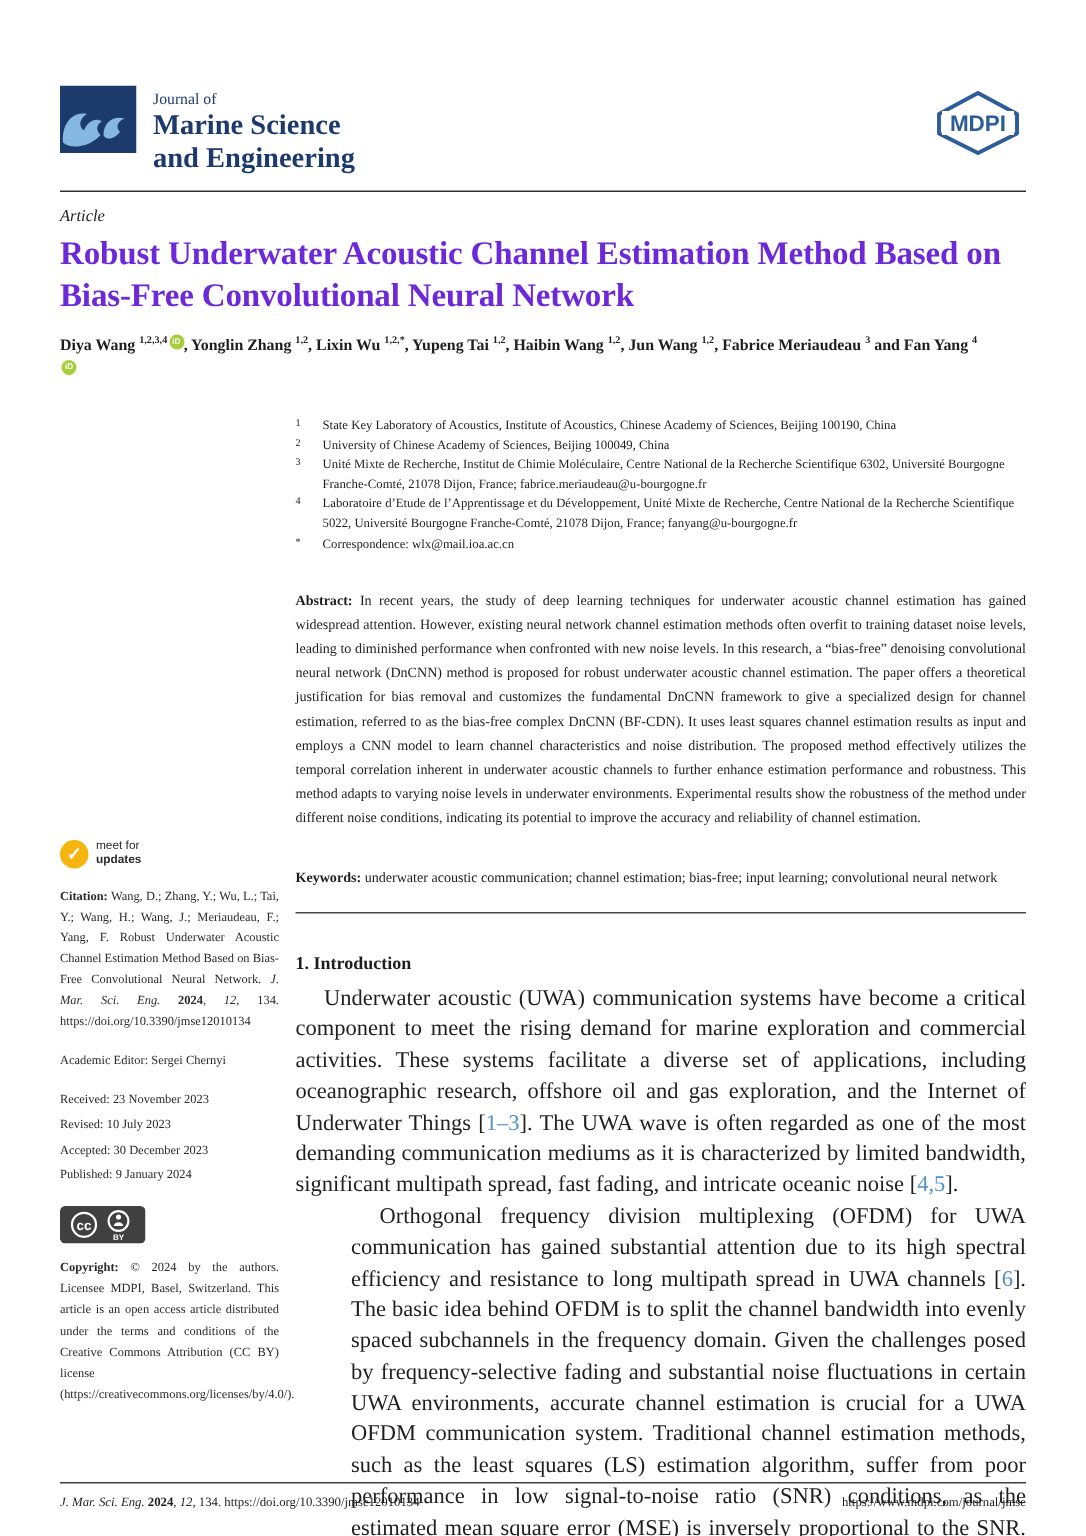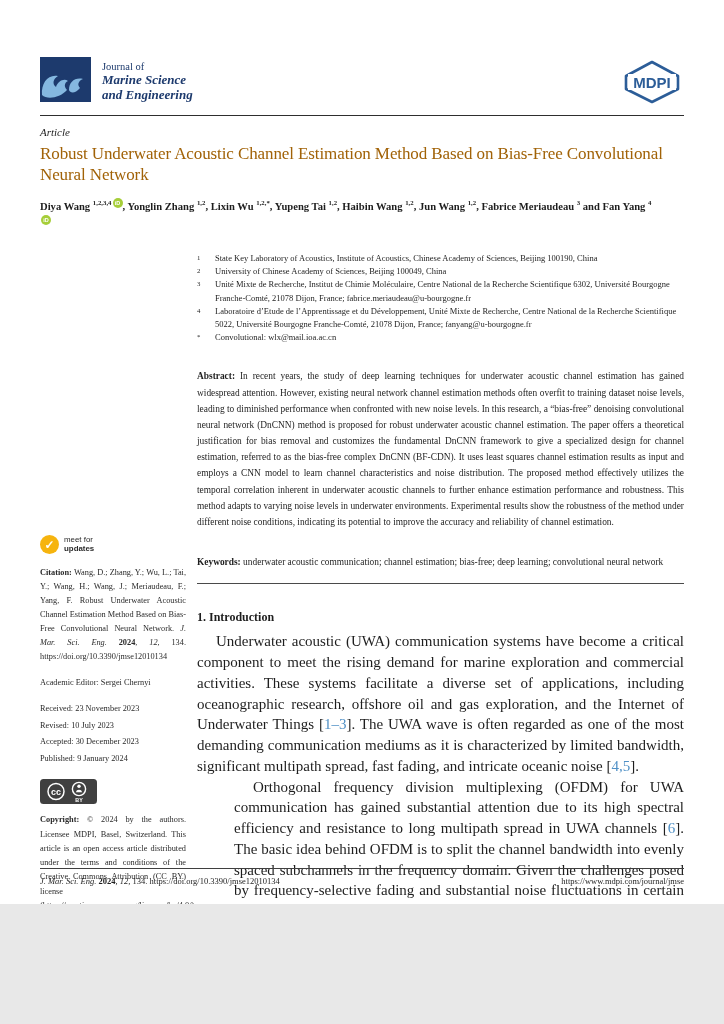"Journal of" .page { height: 904px -> 1024px }
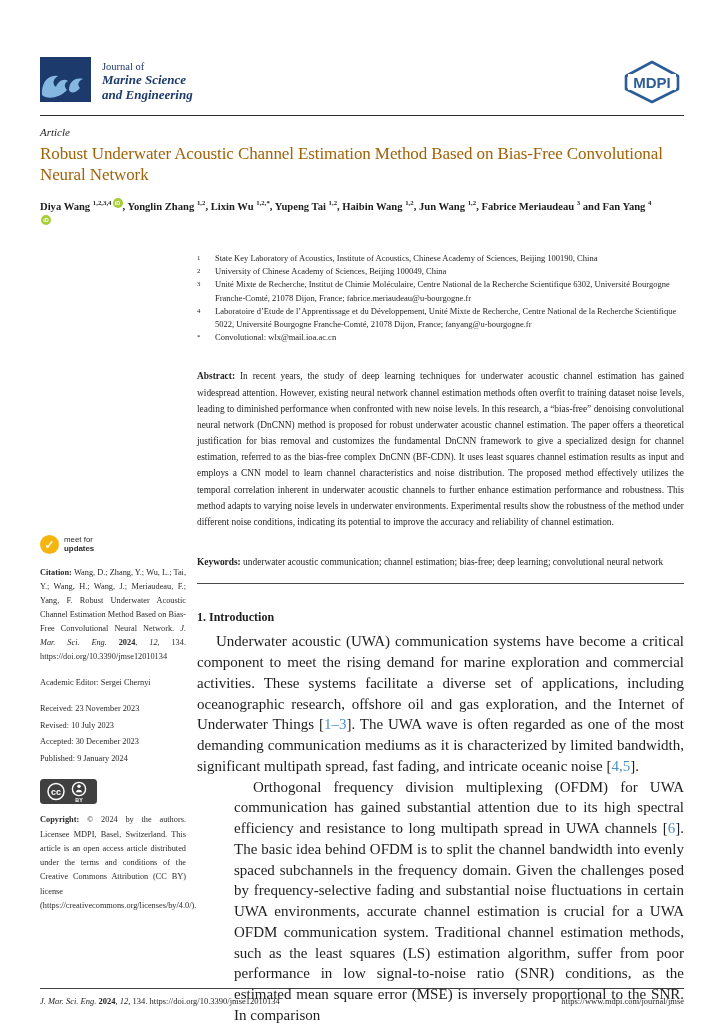"Marine Science" .jn-line2, .jn-line3 { font-size: 13px -> 19px; font-style: italic -> none }
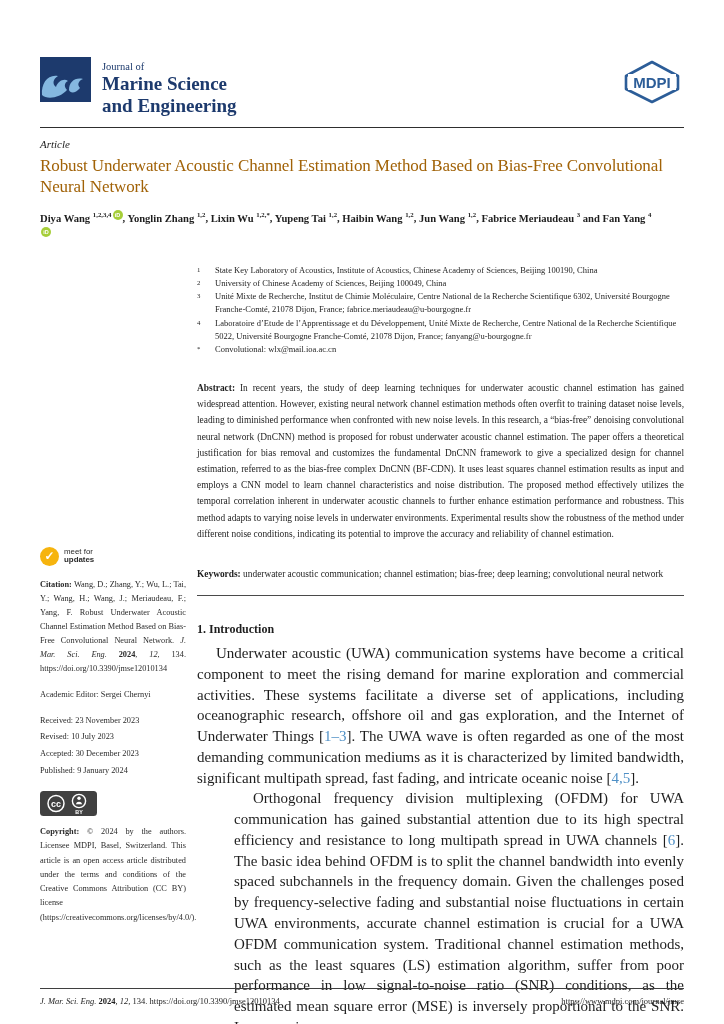"Robust Underwater Acoustic Channel" .title { color: #a16207 -> #6d28d9; font-size: 17px -> 22px; font-weight: normal -> bold }
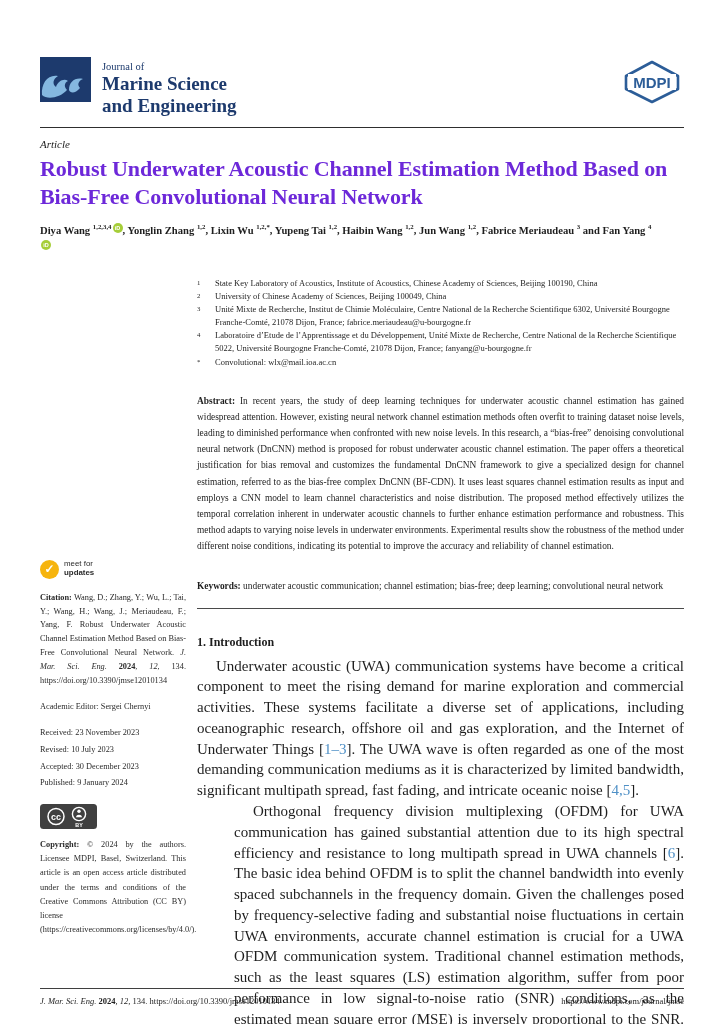"Convolutional: wlx@mail.ioa.ac.cn" span.aff-text { text: Convolutional -> Correspondence }
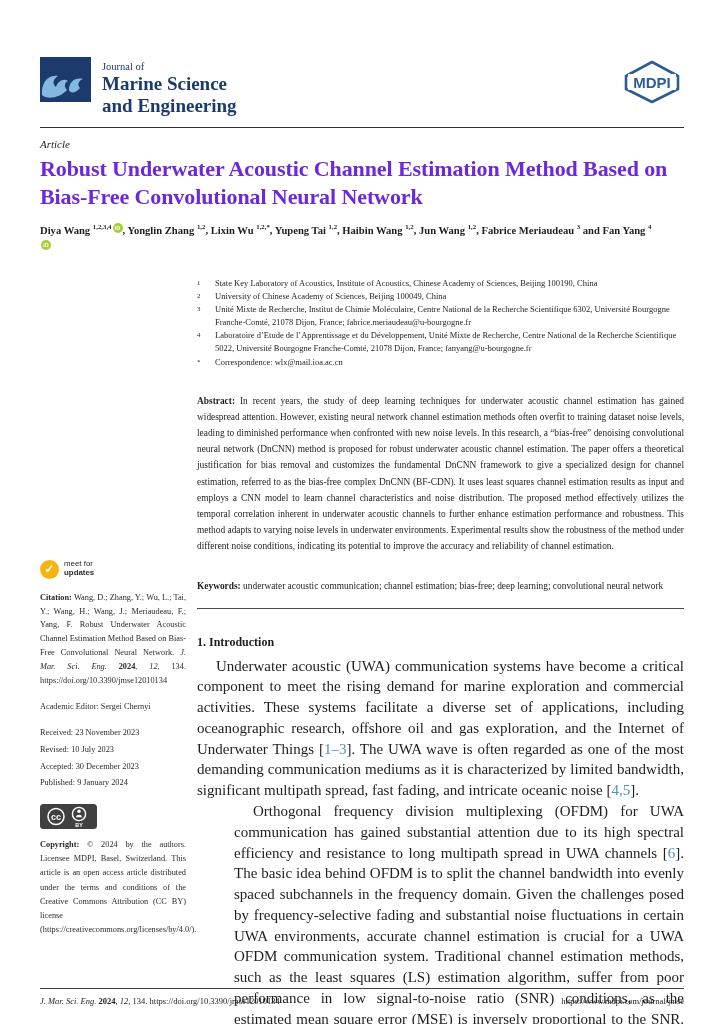"underwater acoustic communication;" span { text: deep -> input }
